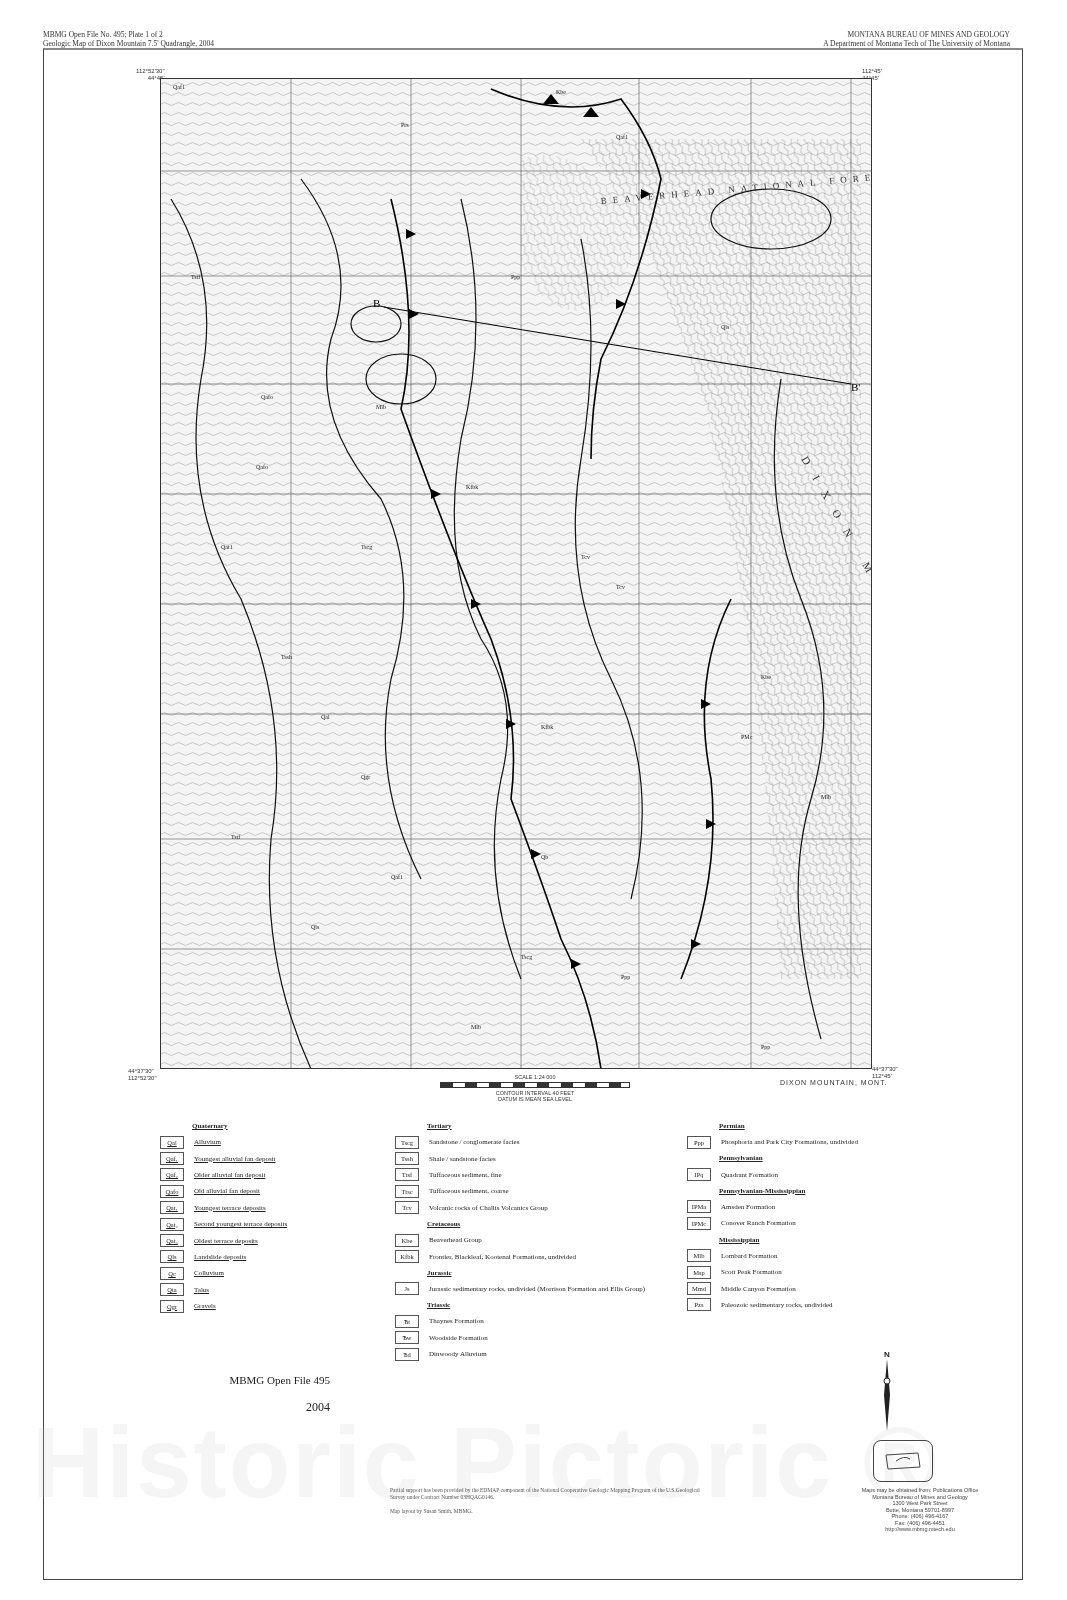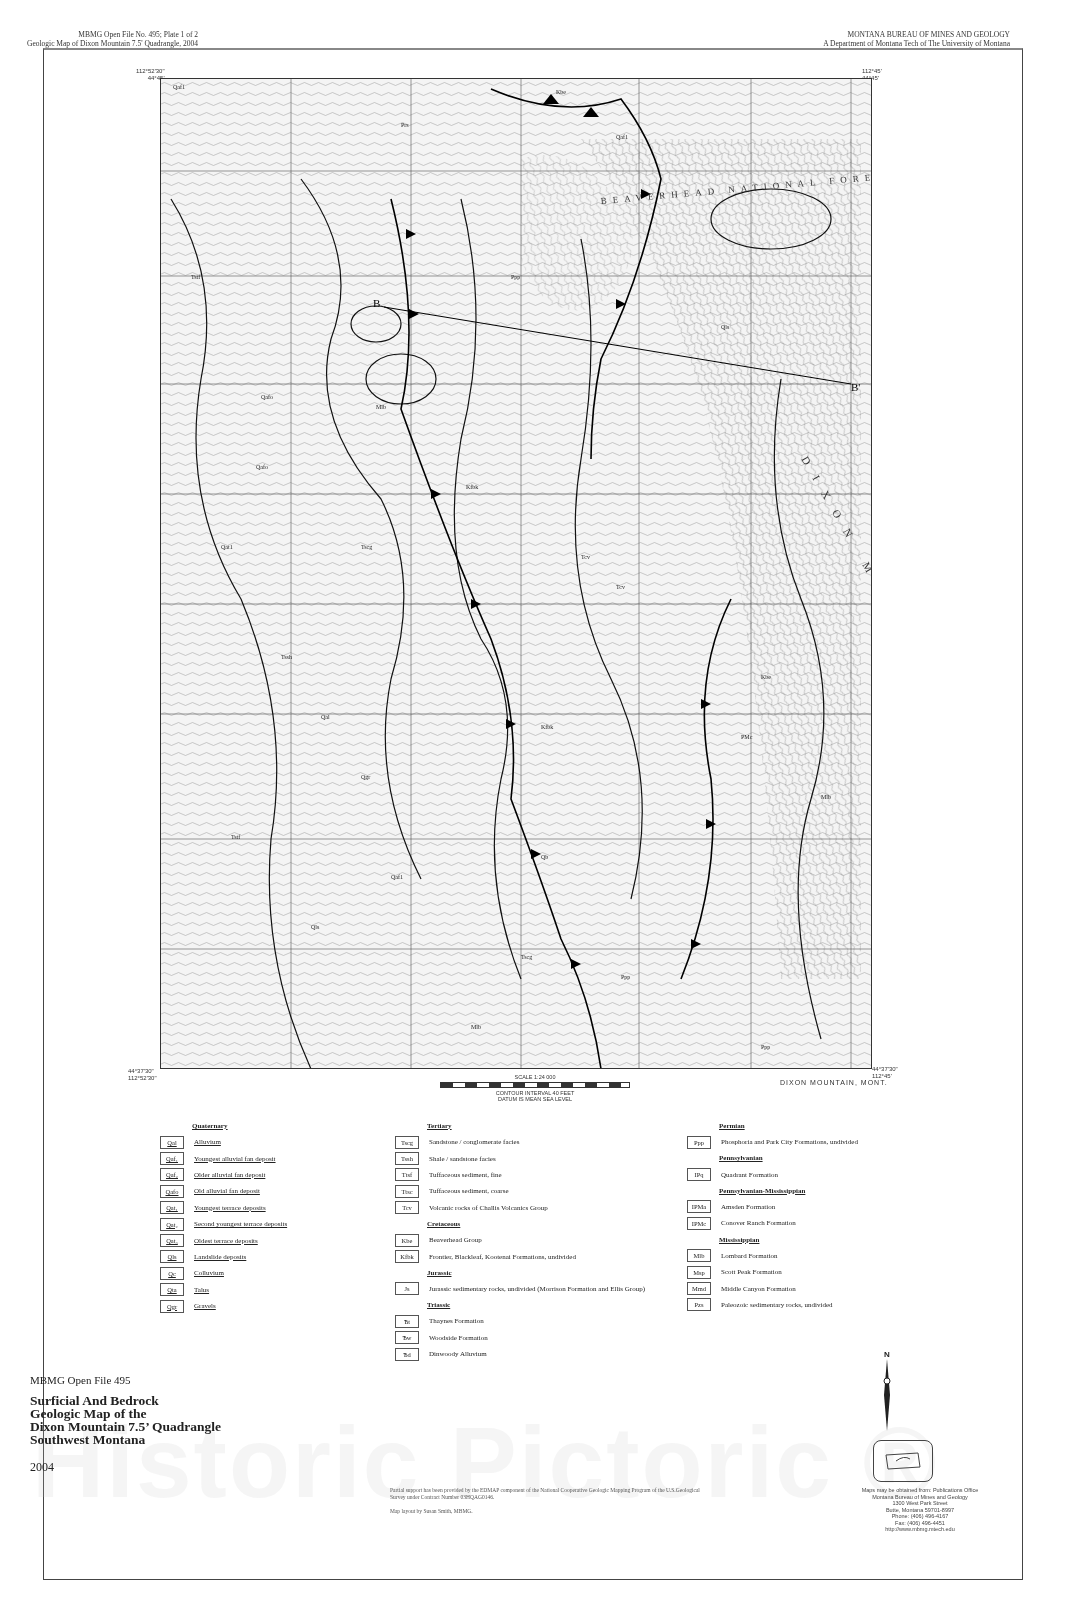"MBMG Open File No. 495;" .hdr.left { left: 27px -> 43px; text-align: right -> none }
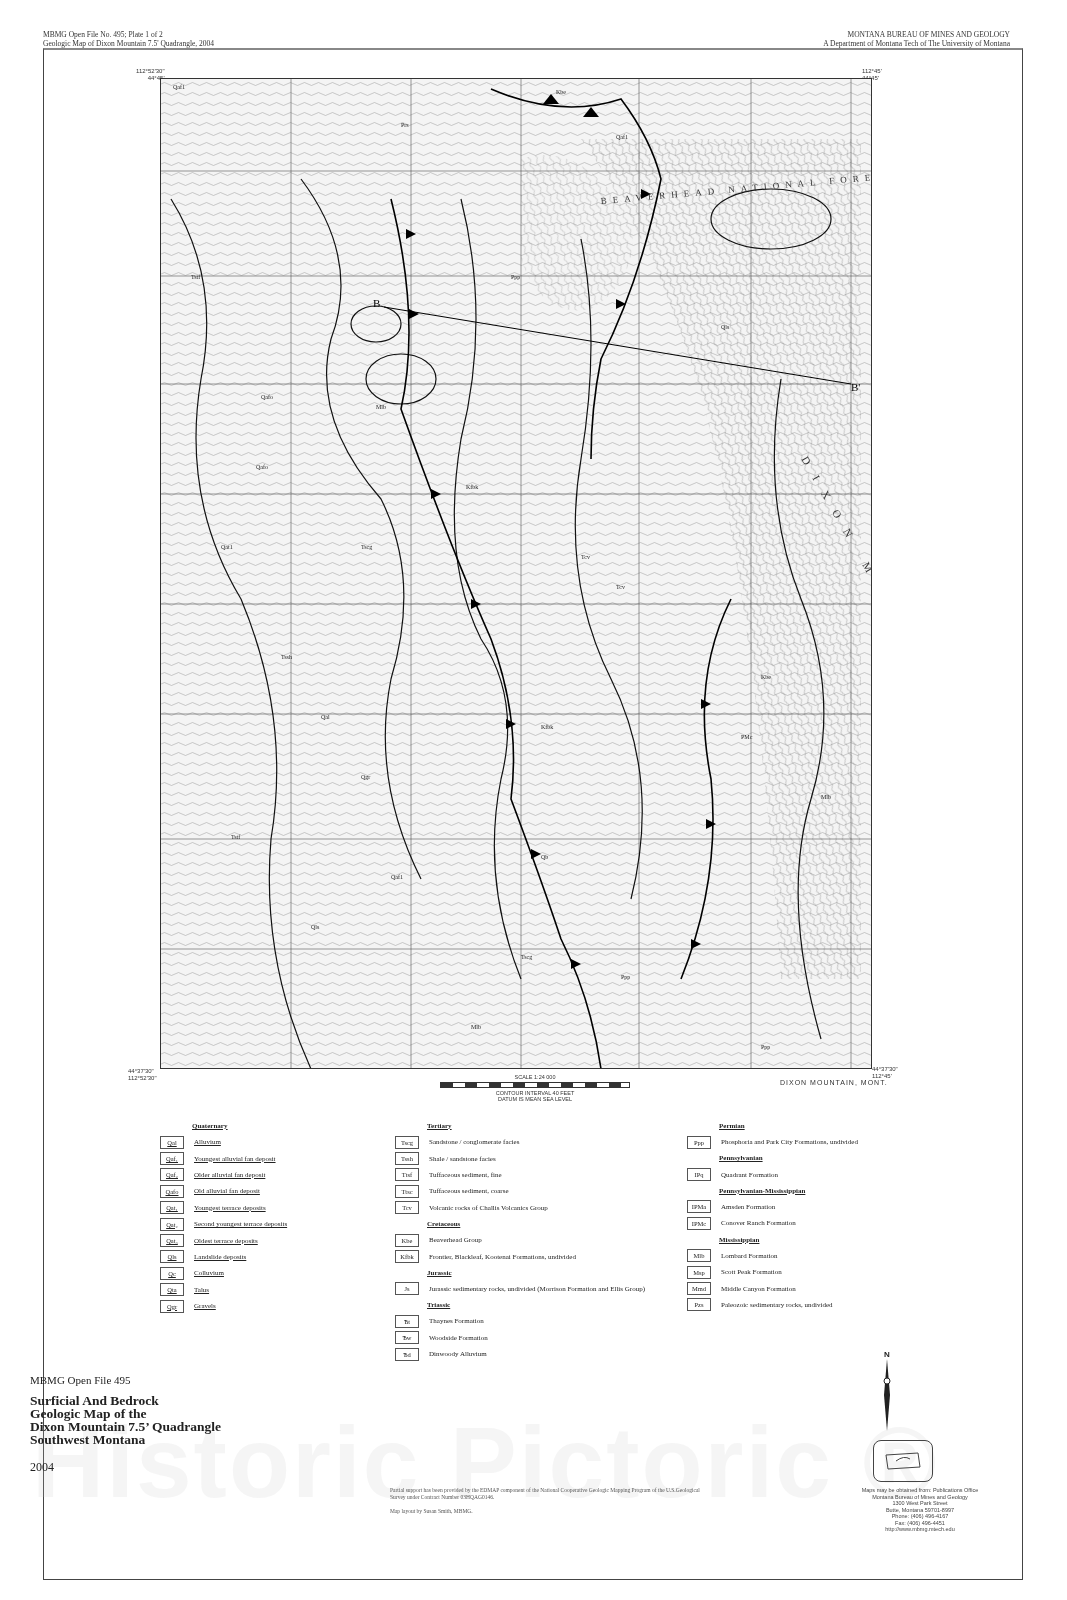"MBMG Open File 495" .title-block { text-align: left -> right }
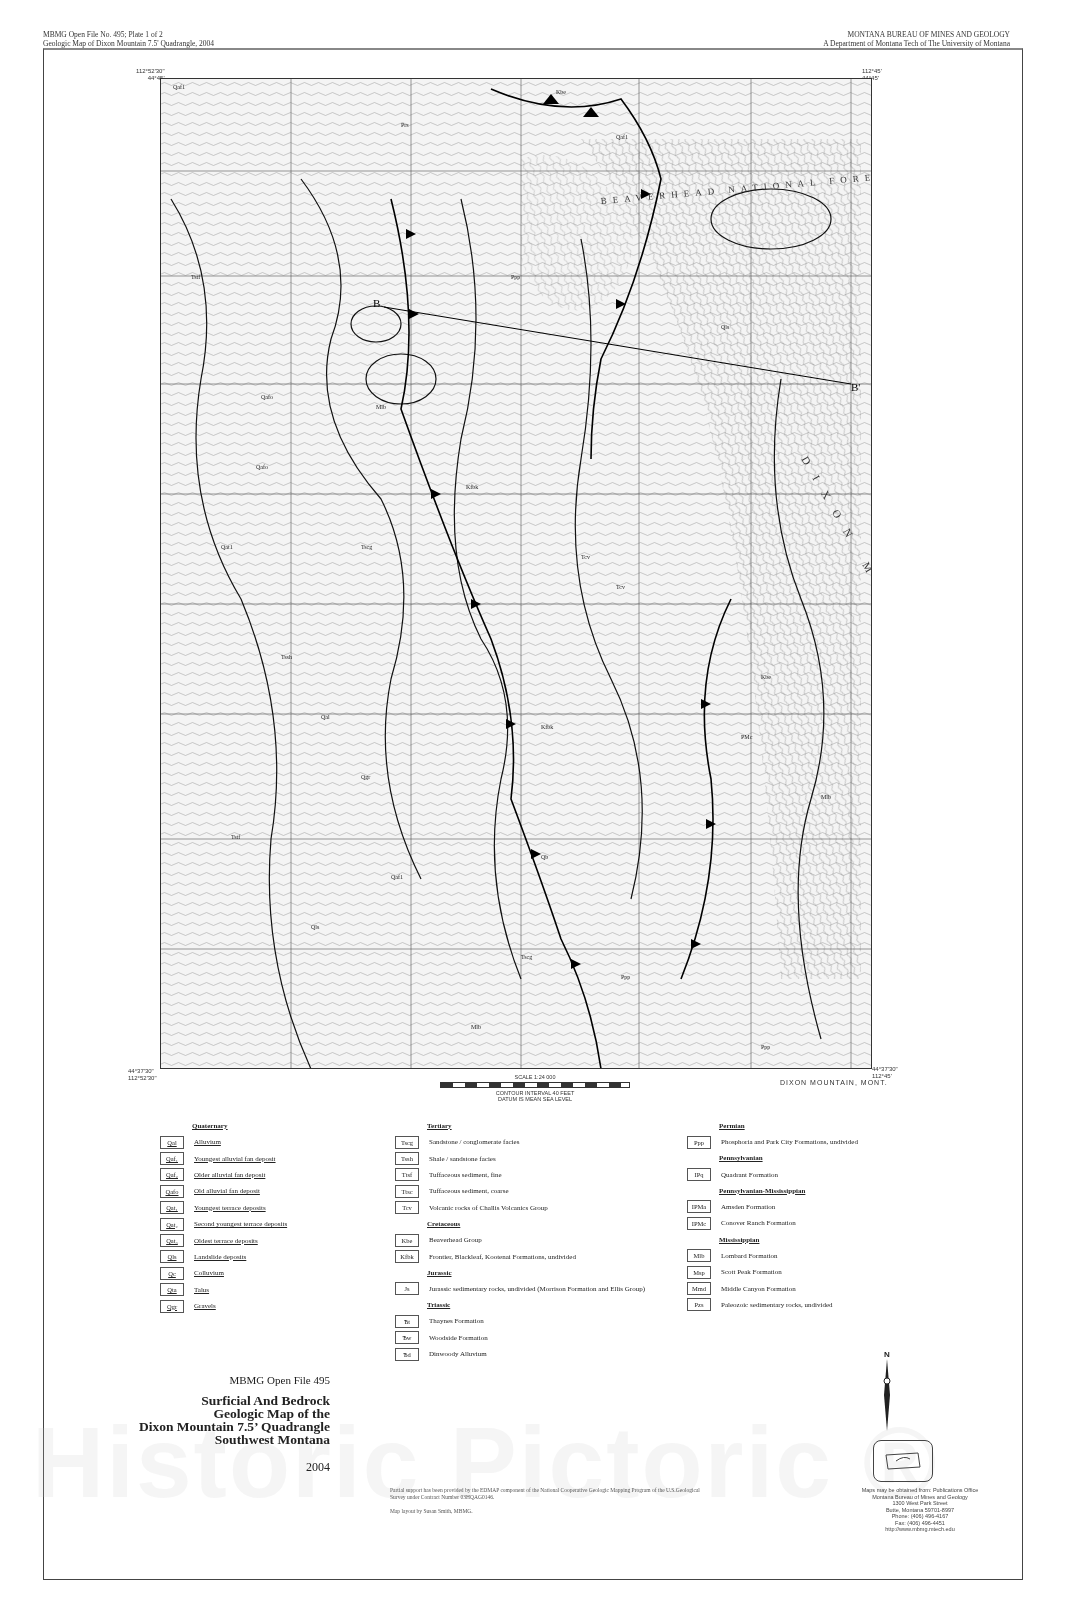"Surficial And Bedrock" div.main { html: <div> <div>Surficial And Bedrock</div> <div>Geologic Map of the</div> <div>Dixon Mountain 7.5’ Quadrangle</div> <div>Southwest Montana</div> </div> -> none }
